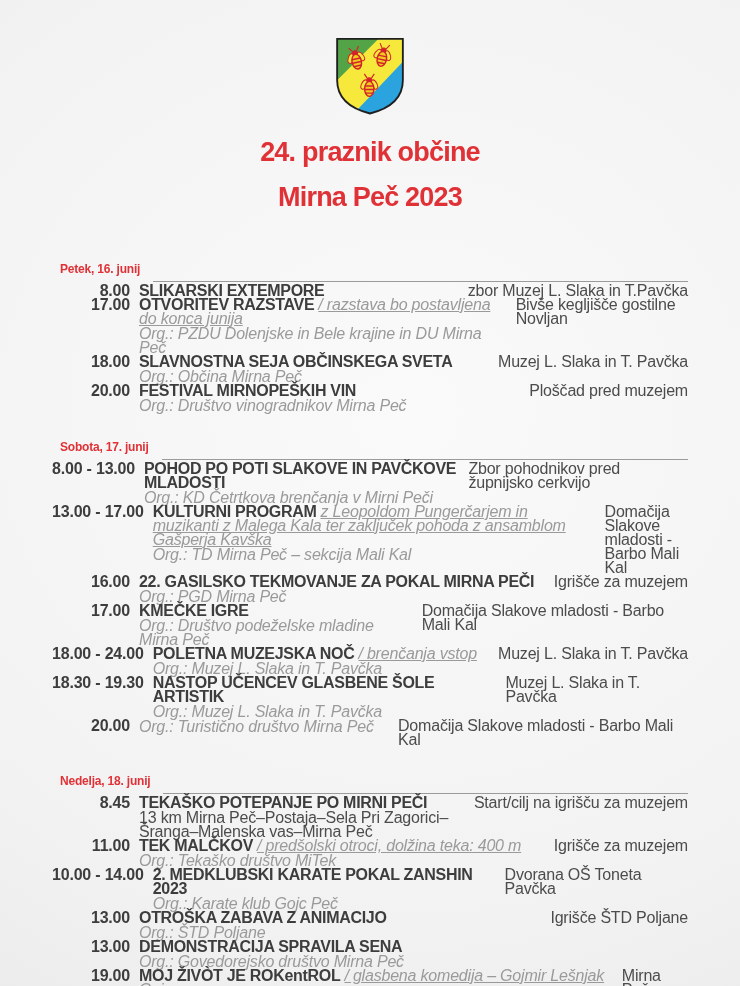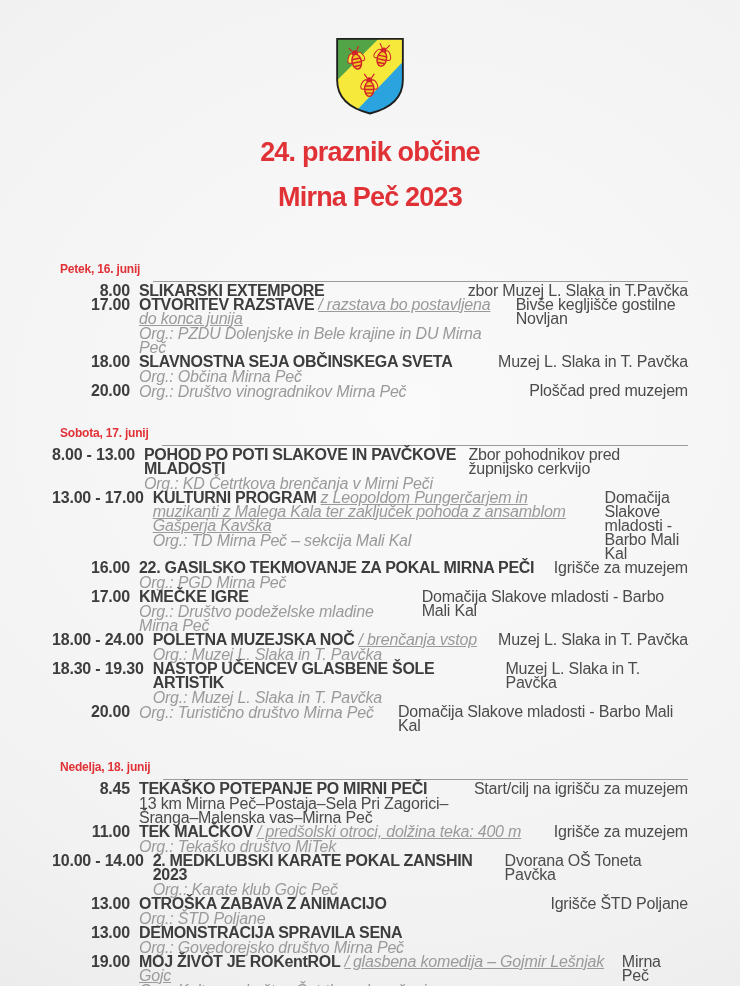"FESTIVAL MIRNOPEŠKIH VIN" div.ev-titleline { html: none -> <div> <span>FESTIVAL MIRNOPEŠKIH VIN</span> </div> }
